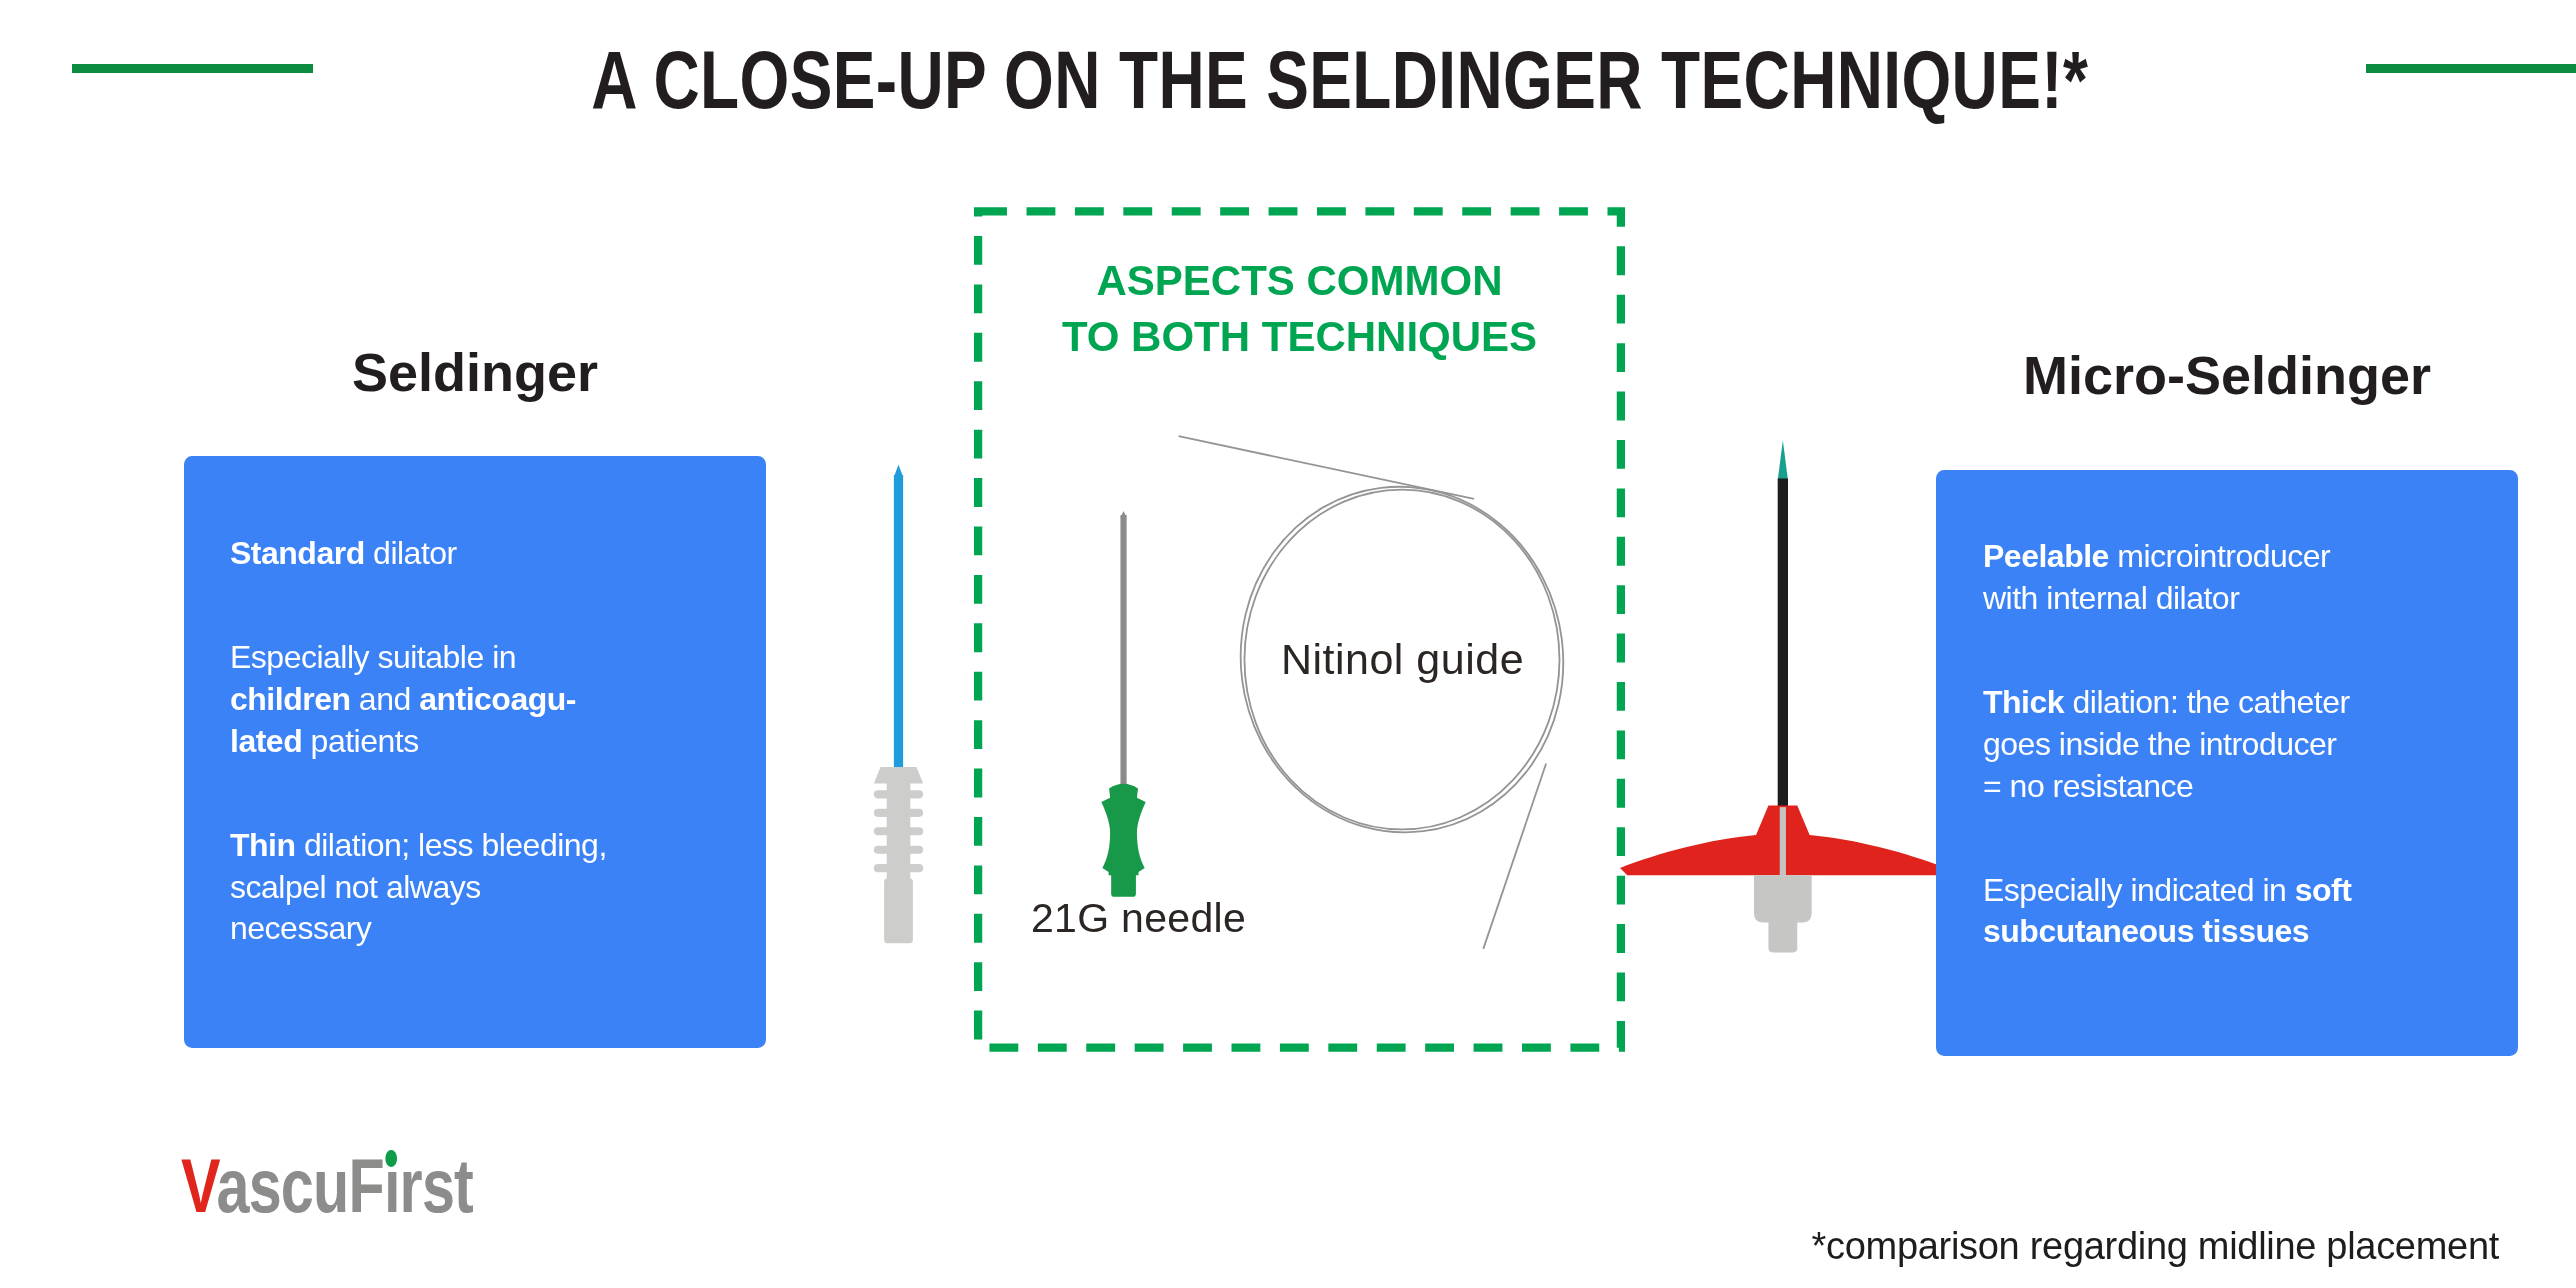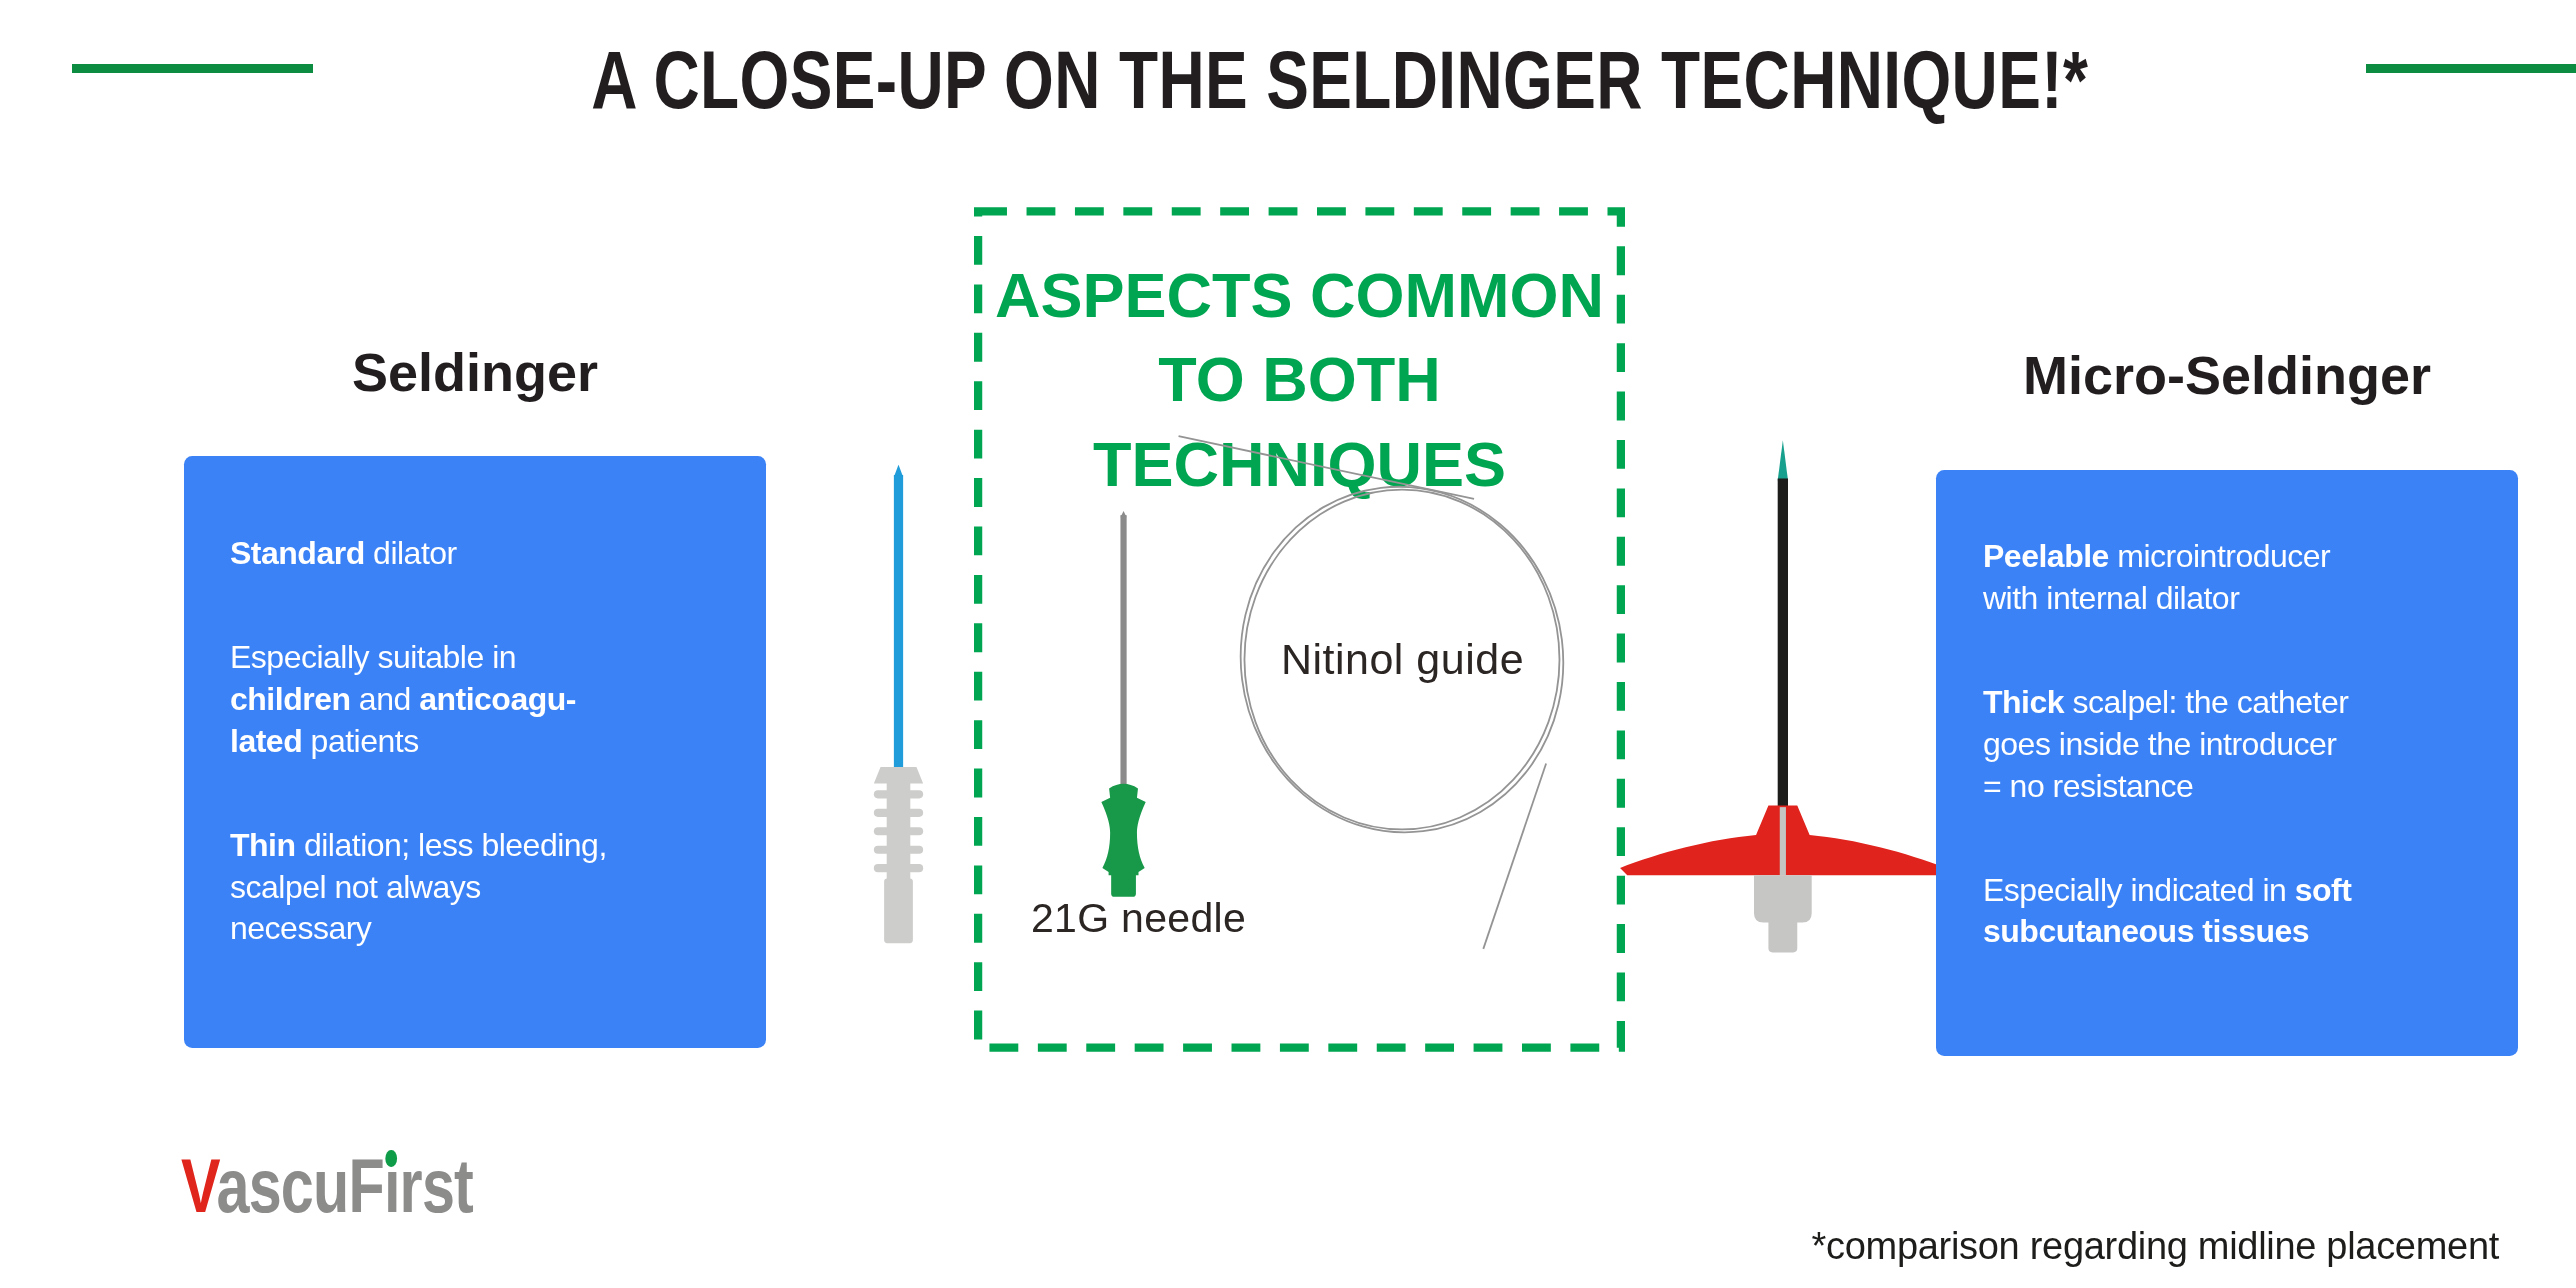"ASPECTS COMMON" .center-heading { font-size: 63px -> 42px }
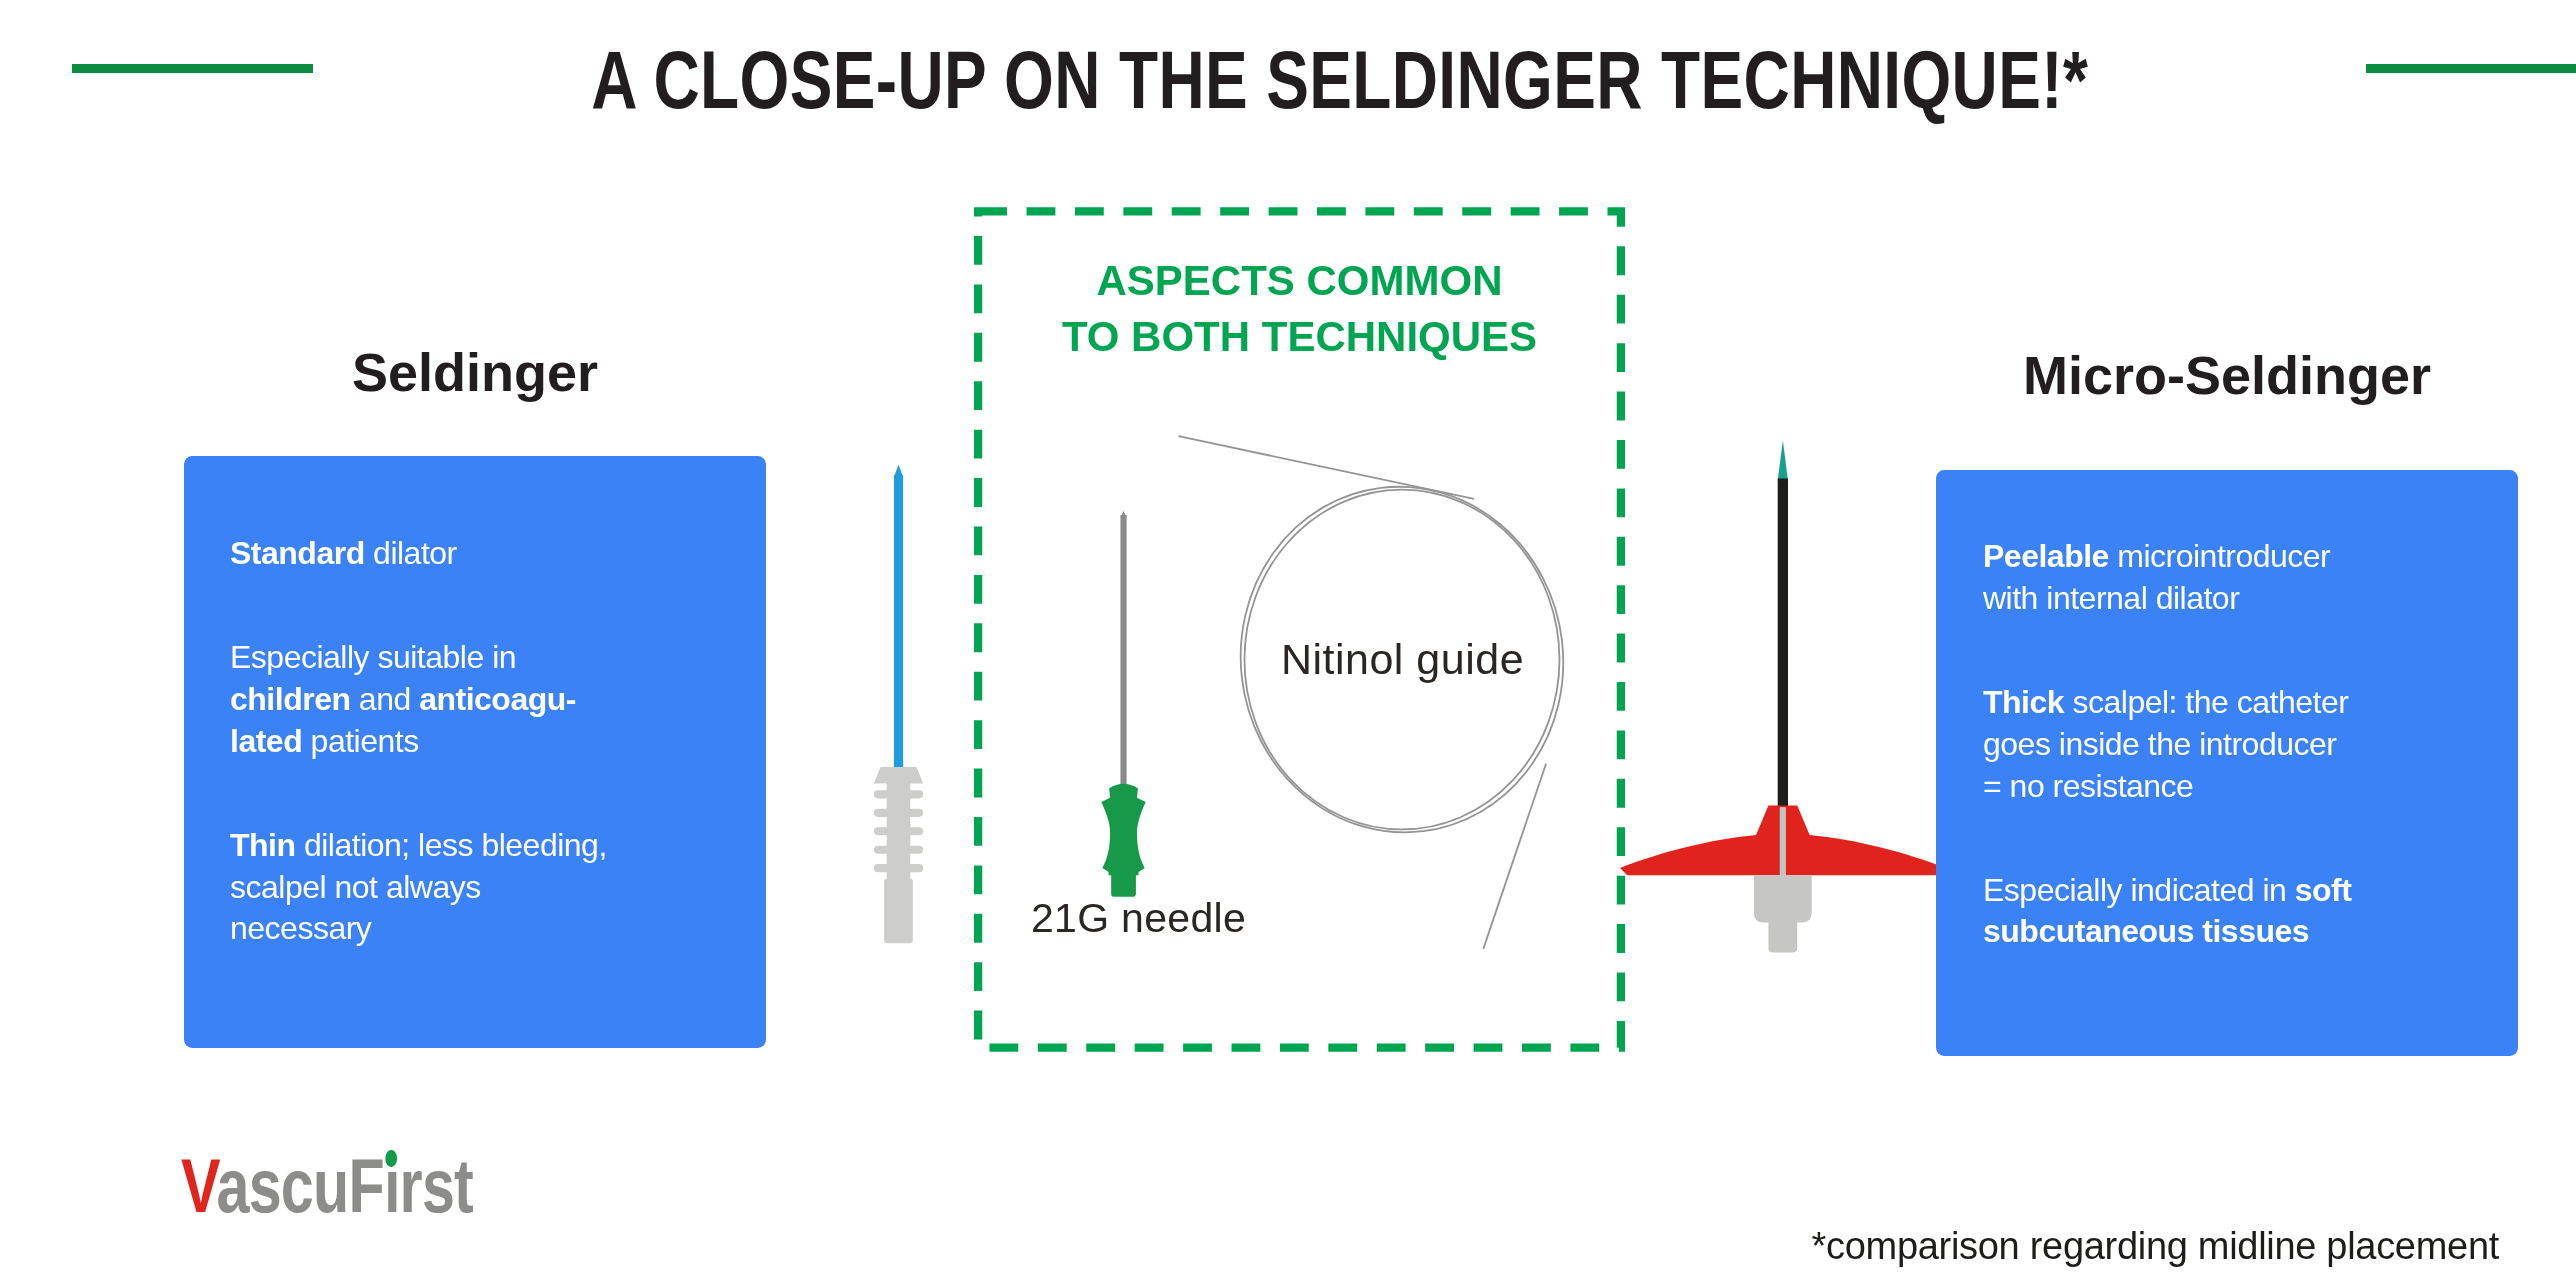"scalpel: the catheter" span { text: scalpel -> dilation }
